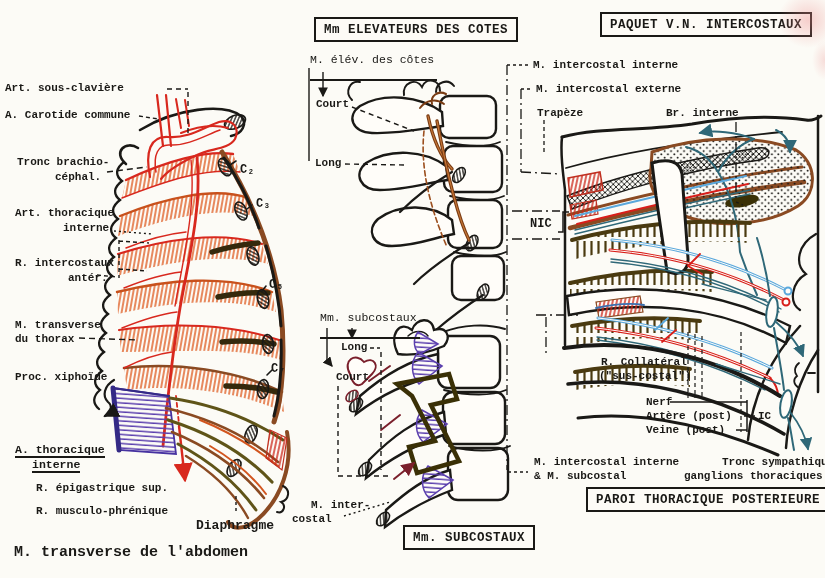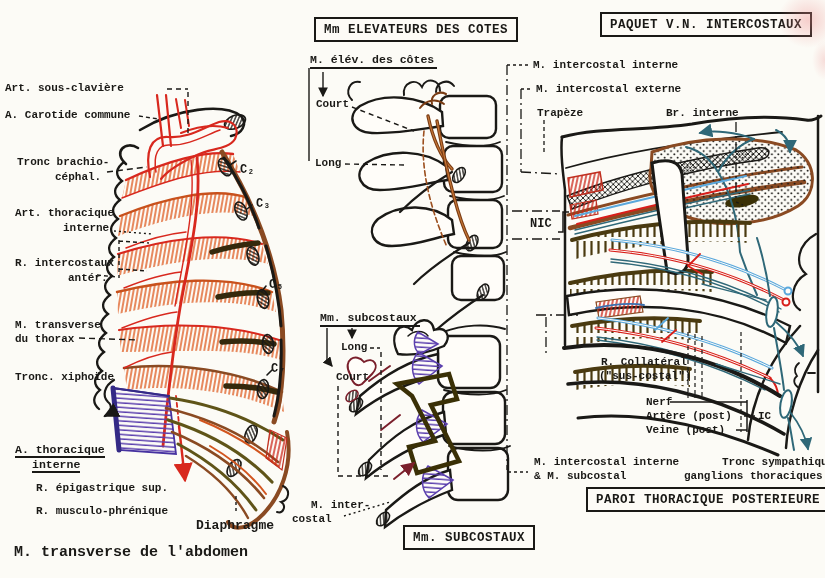"M. élév. des côtes" .uhead { font-weight: 700 -> 400; padding: 0 3px 1px 0 -> 0 3px 13px 0 }
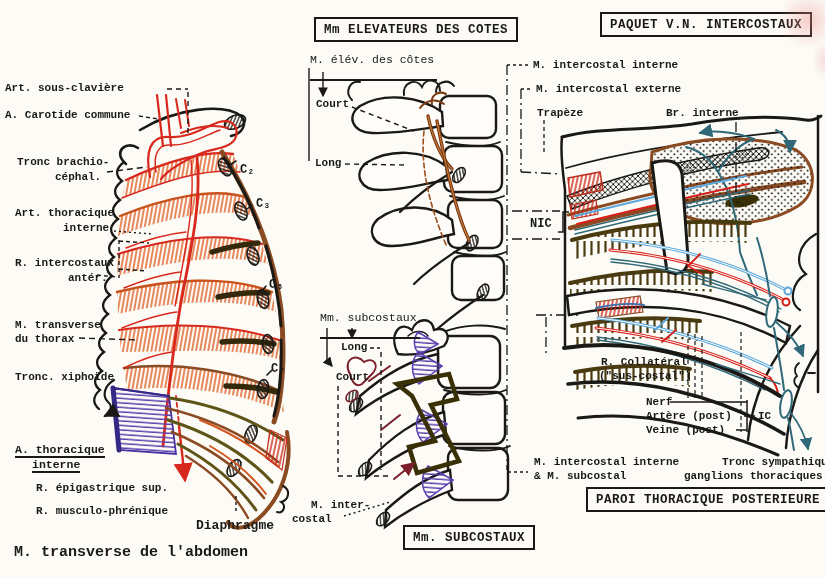"Tronc. xiphoïde" div.lbl { text: Tronc -> Proc }
